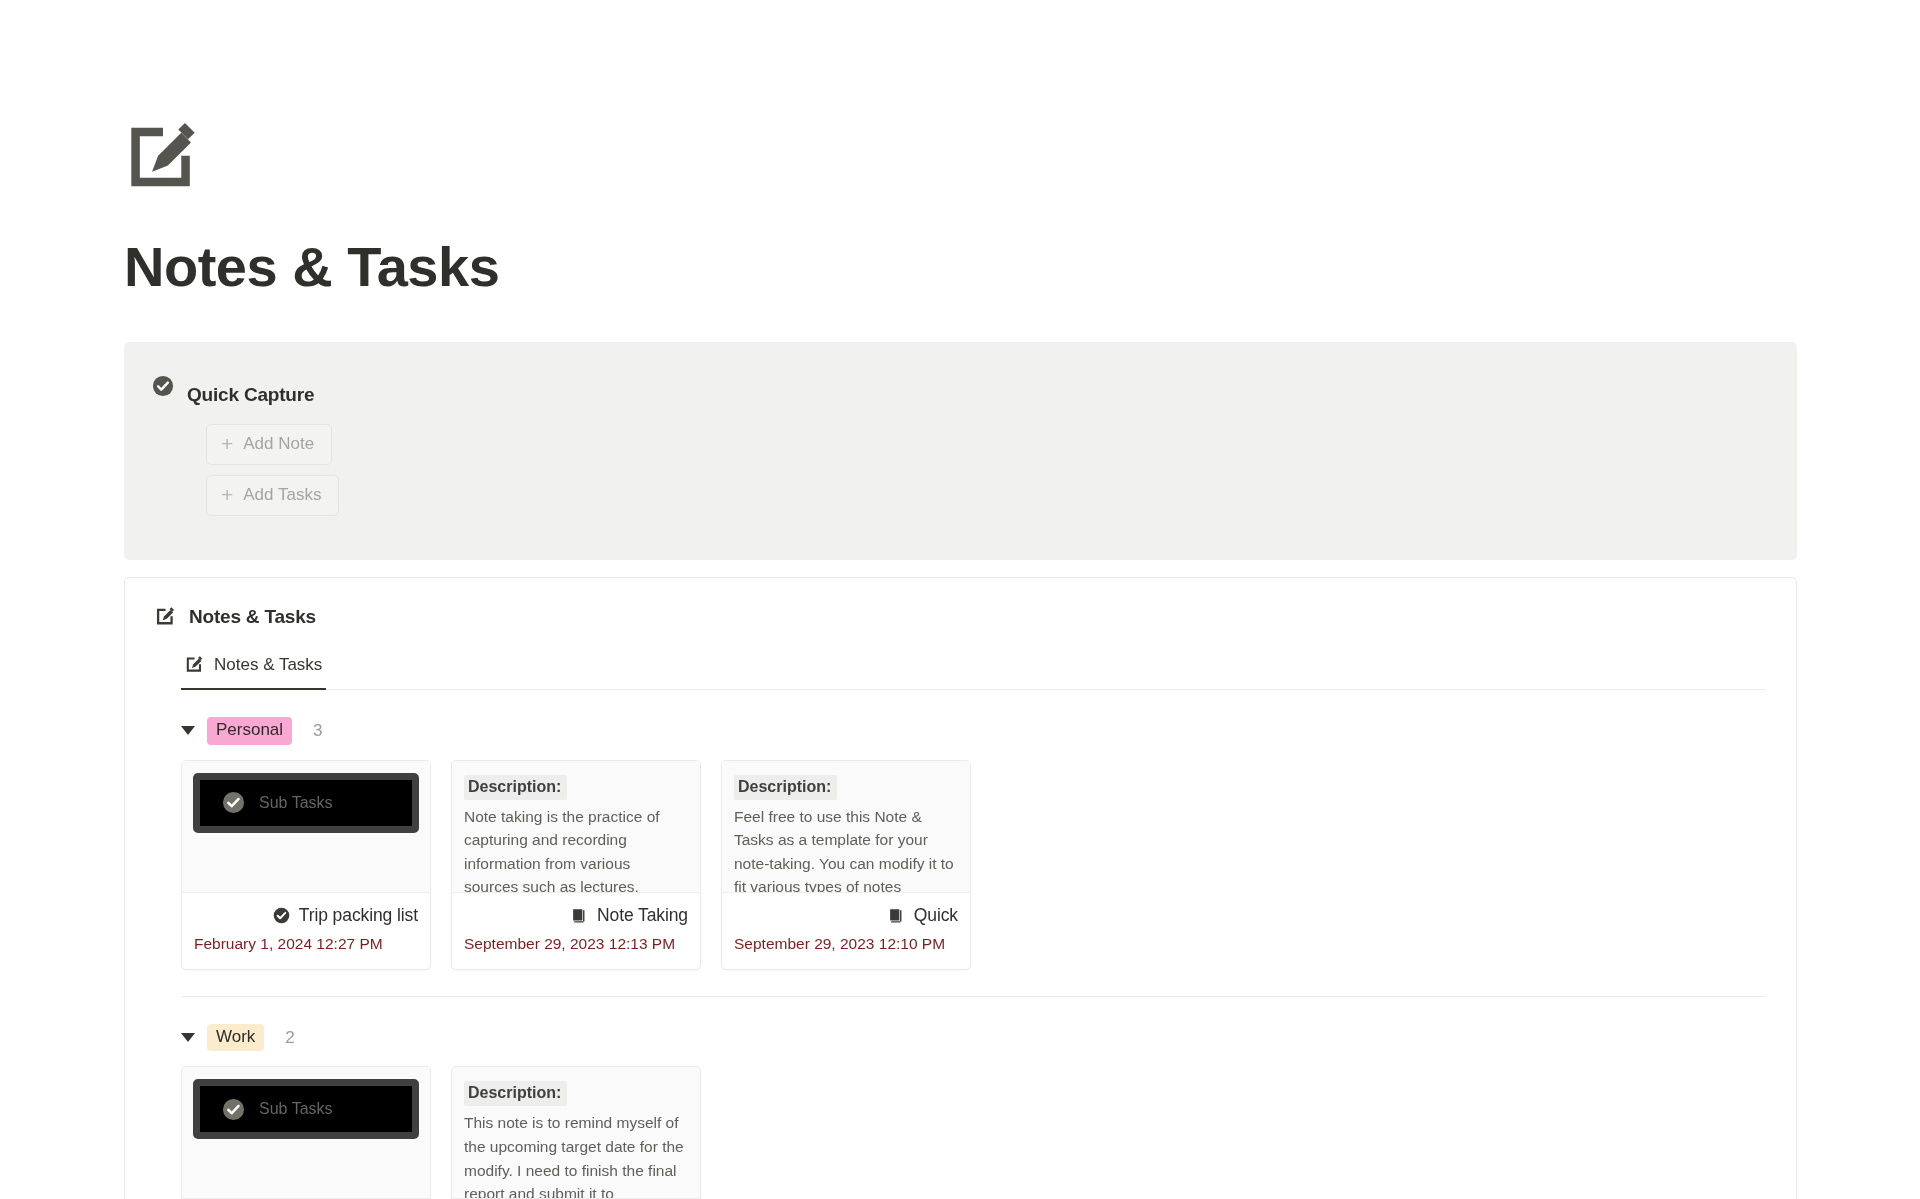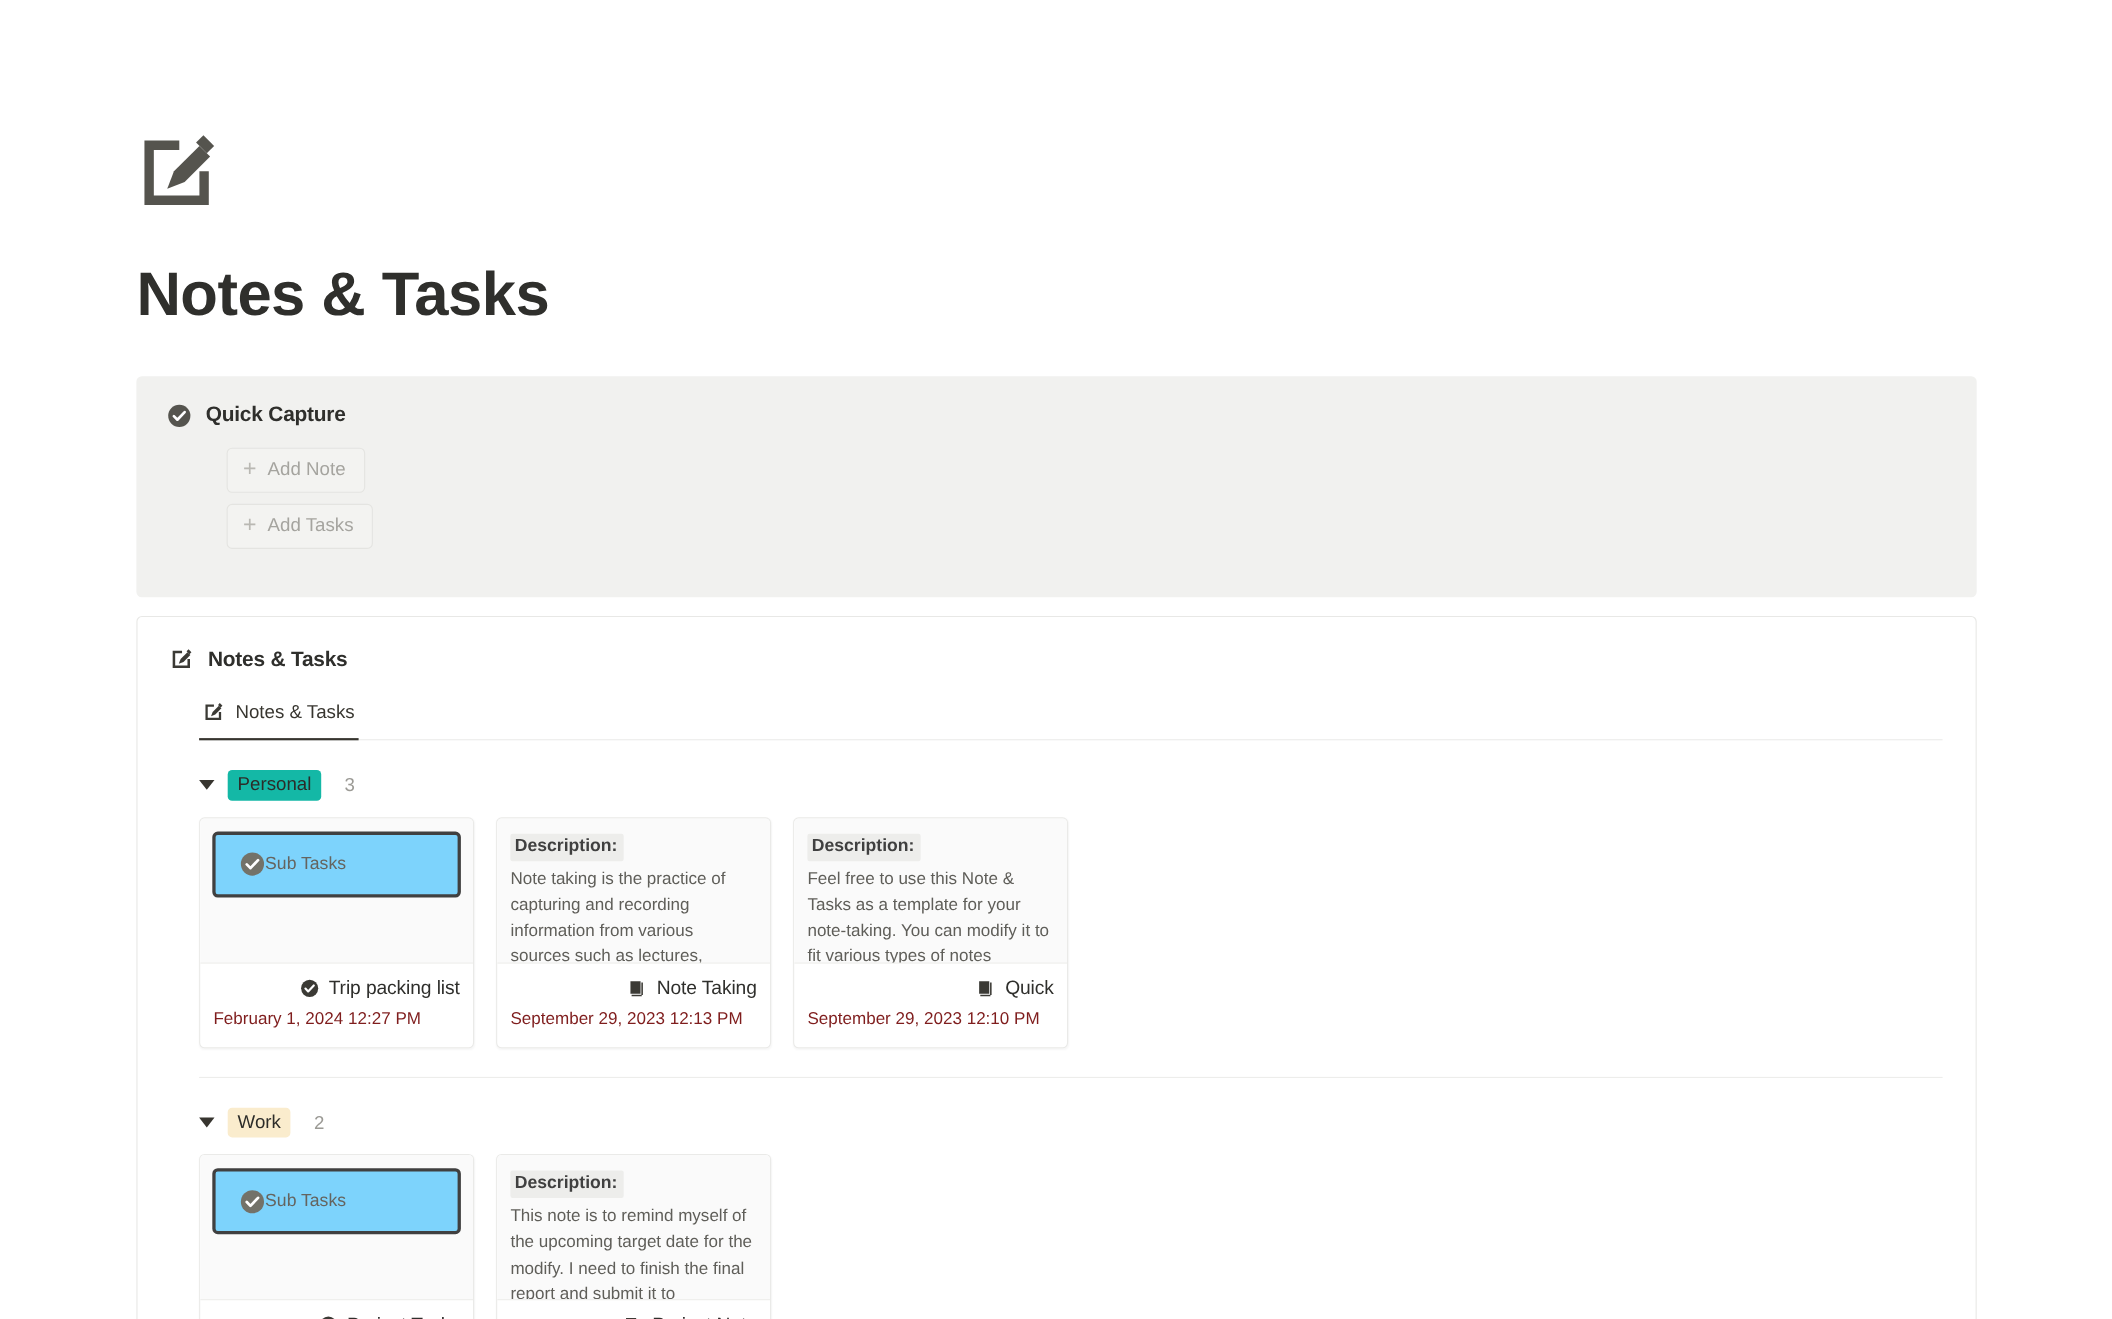"Quick Capture" .qc-title { margin-top: none -> 17px }
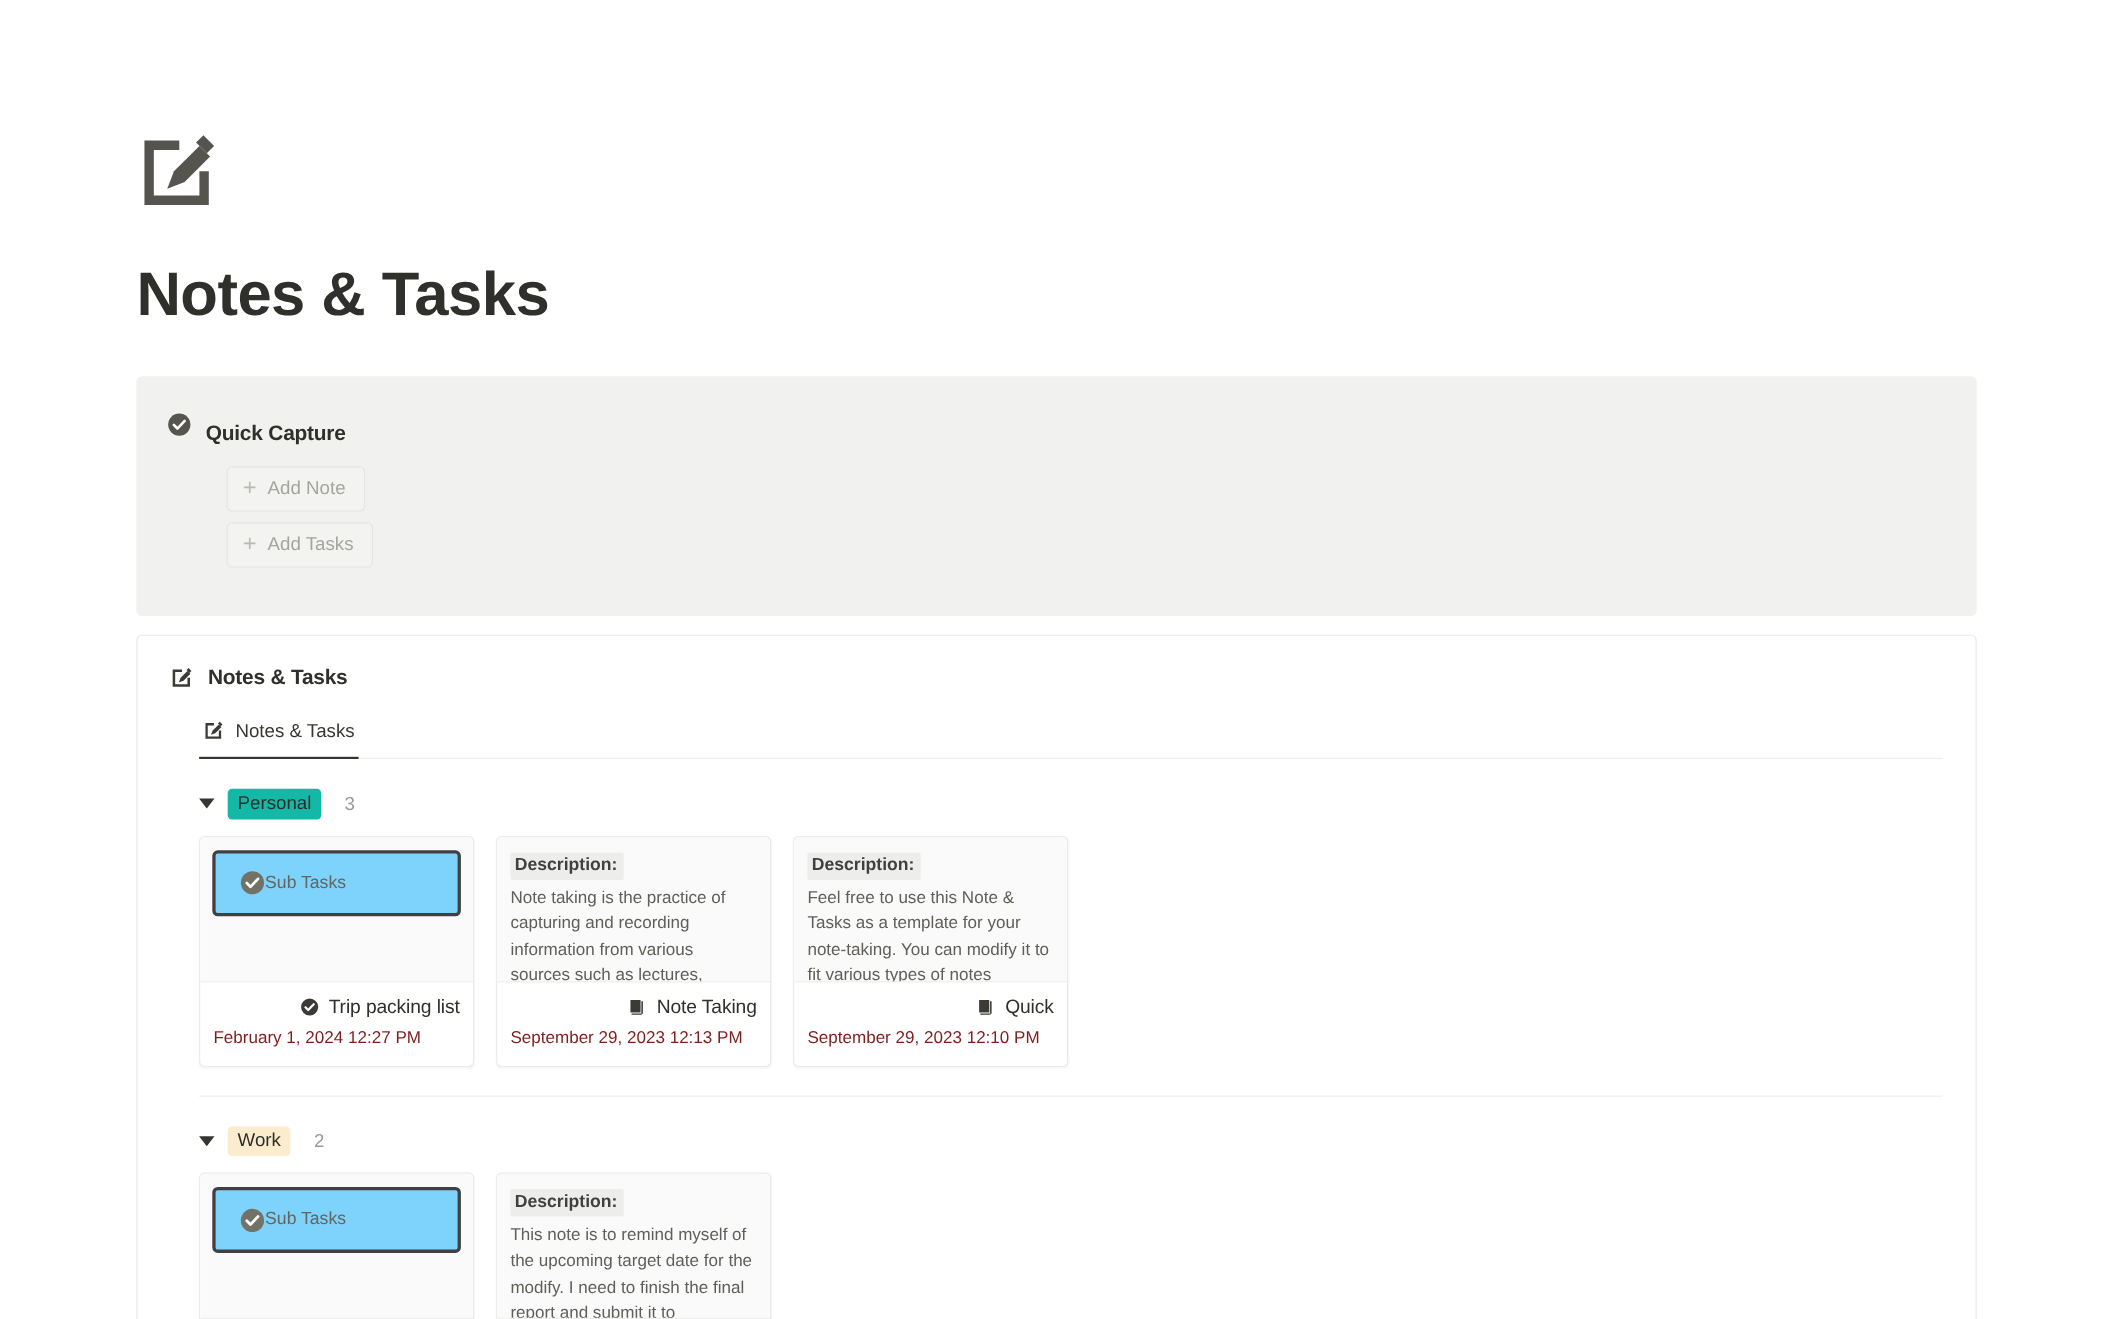"Personal" .tag-personal { background: #14b8a6 -> #f9a8d4 }
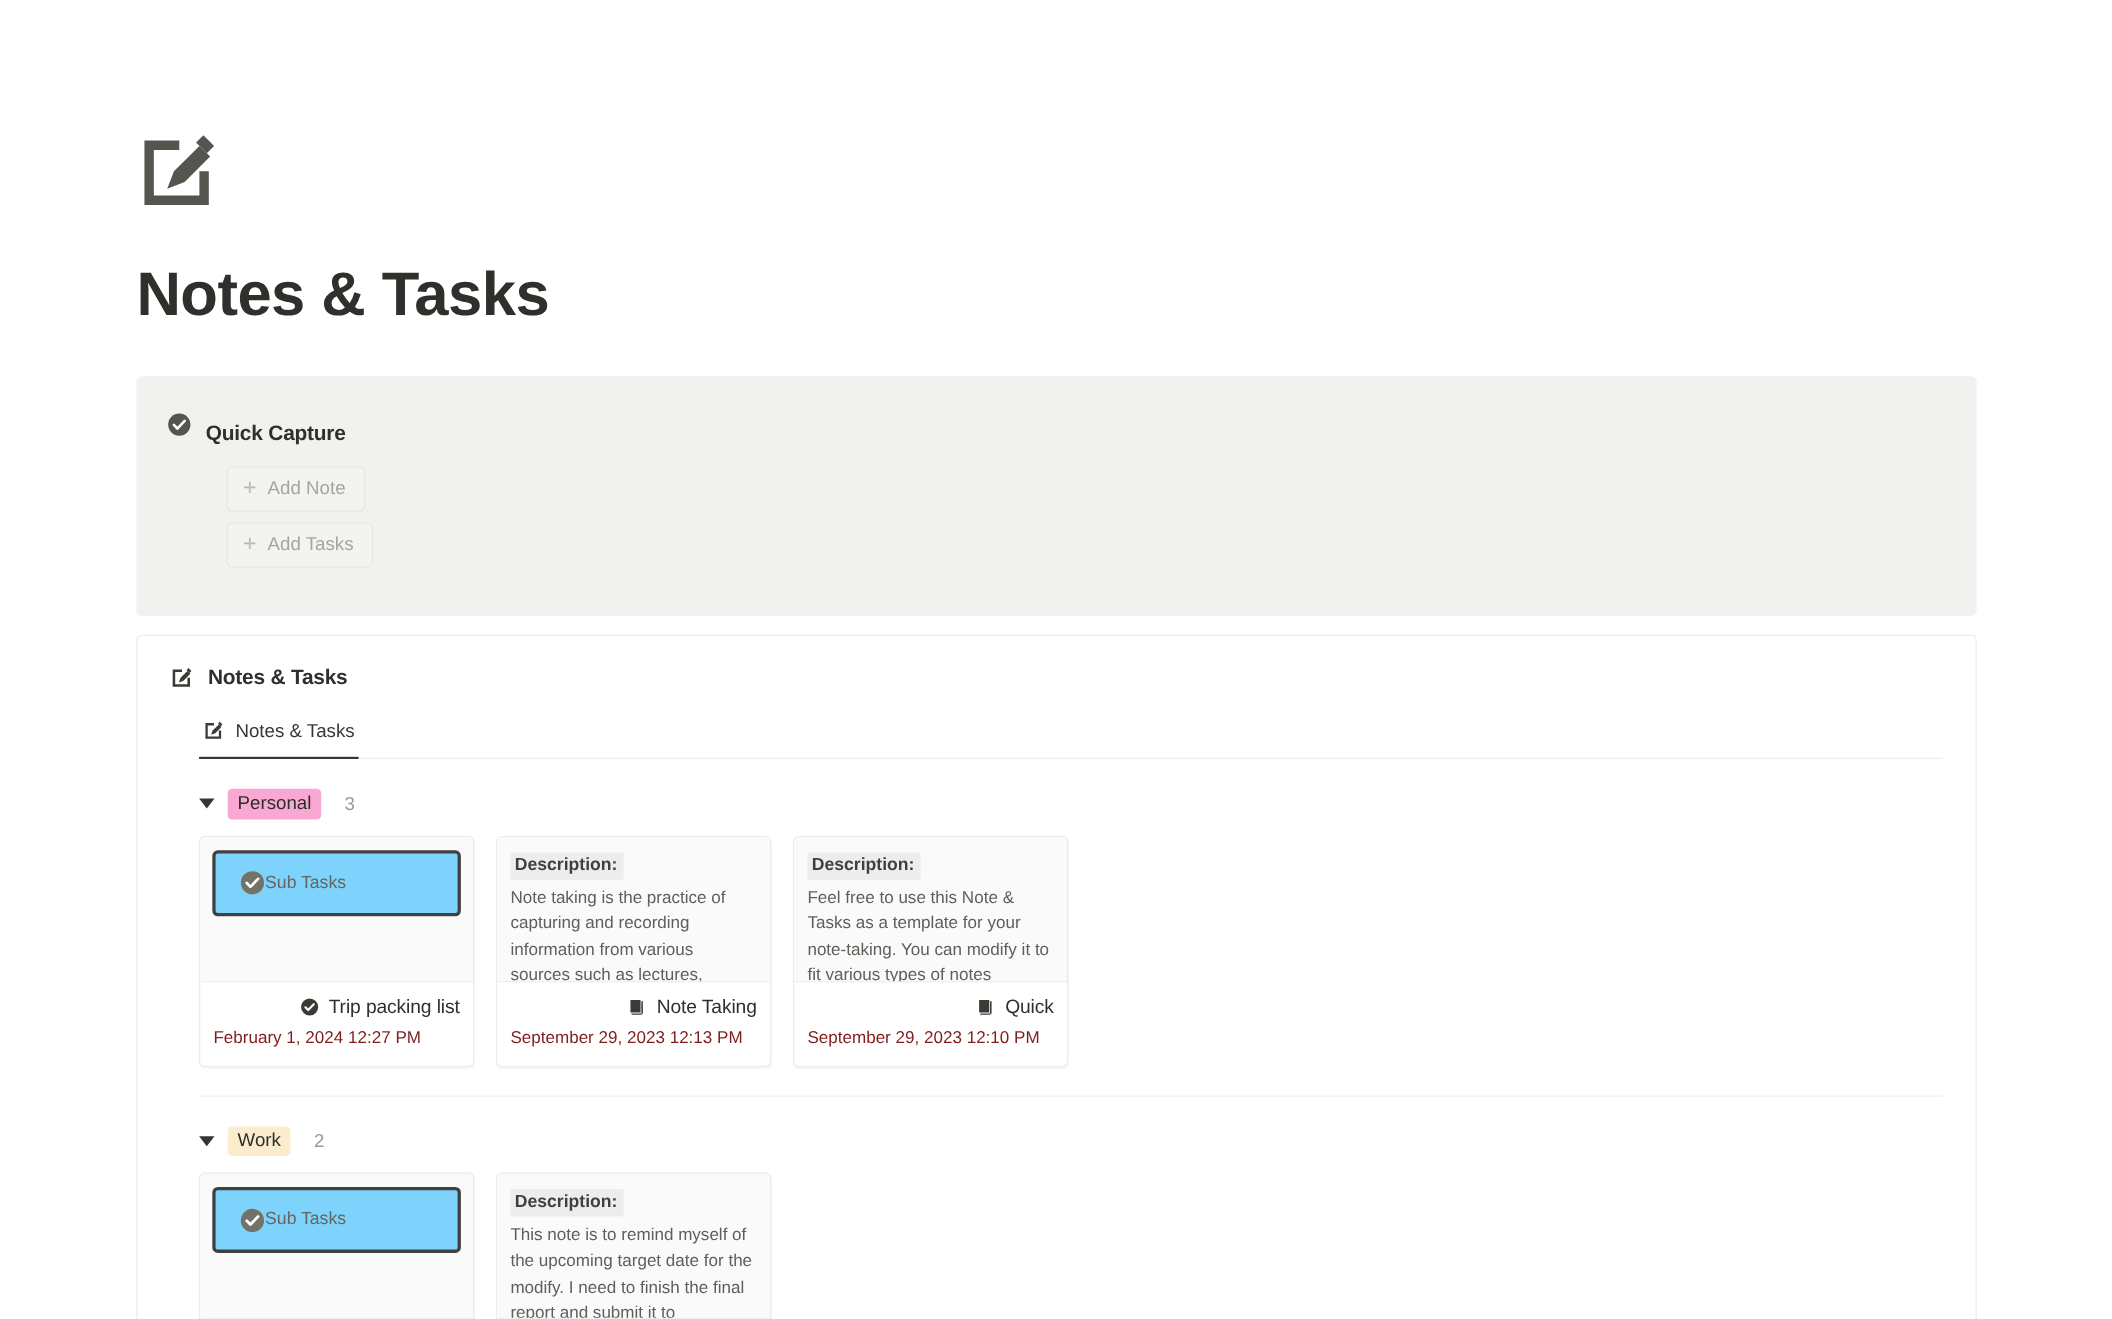"Sub Tasks" .subtasks-box { background: #7dd3fc -> #000000; border: 3px solid #404040 -> 7px solid #404040; gap: none -> 14px }
